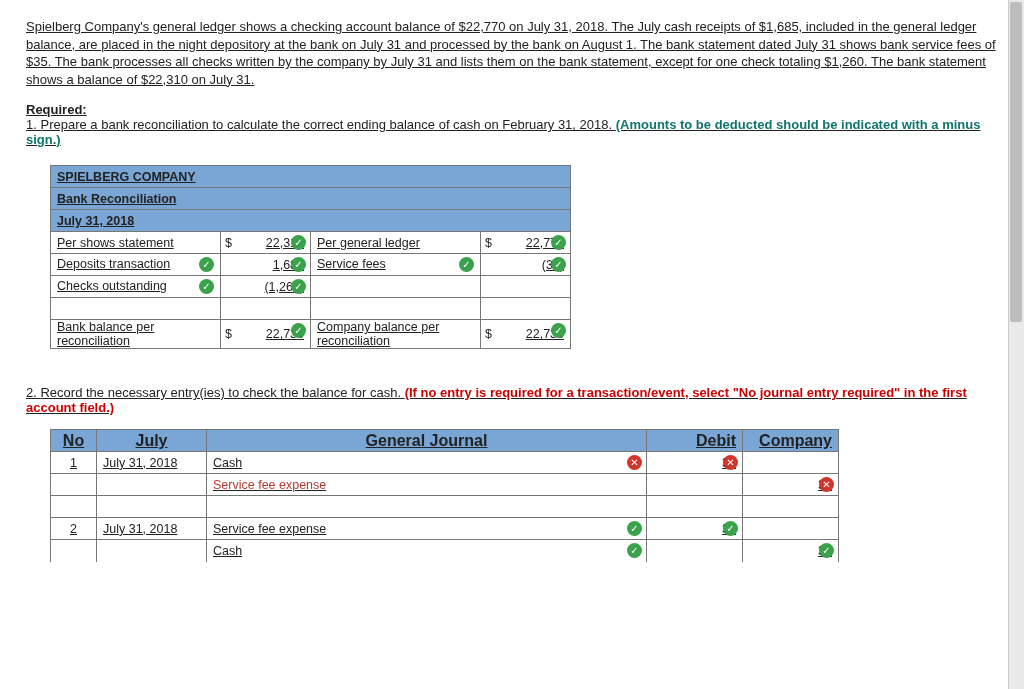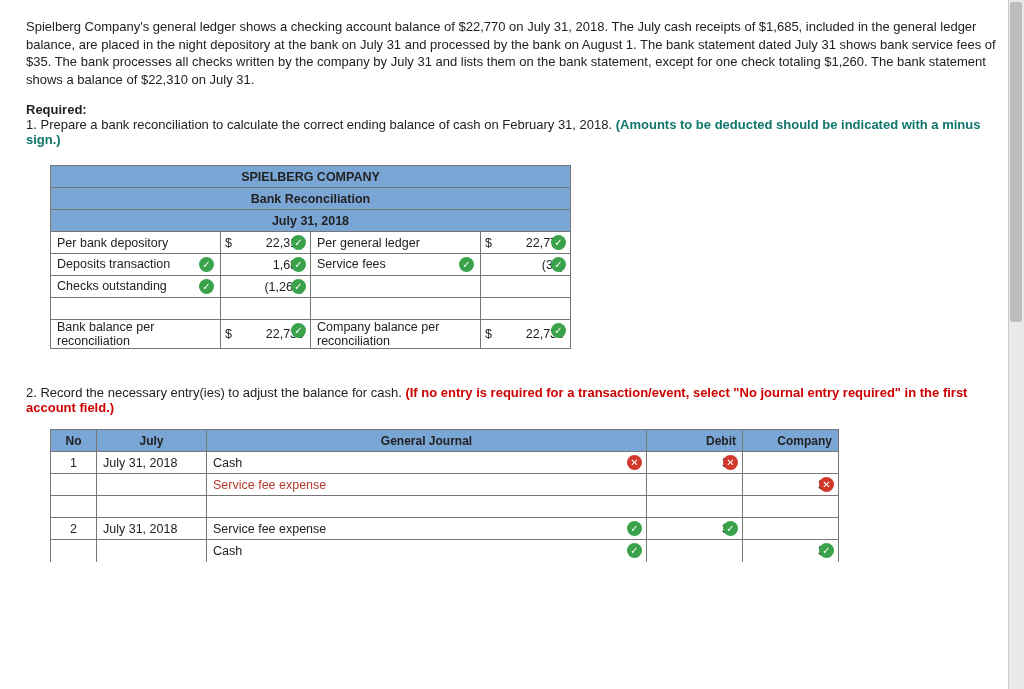"Spielberg Company's general ledger shows" .page { text-decoration: none -> underline }
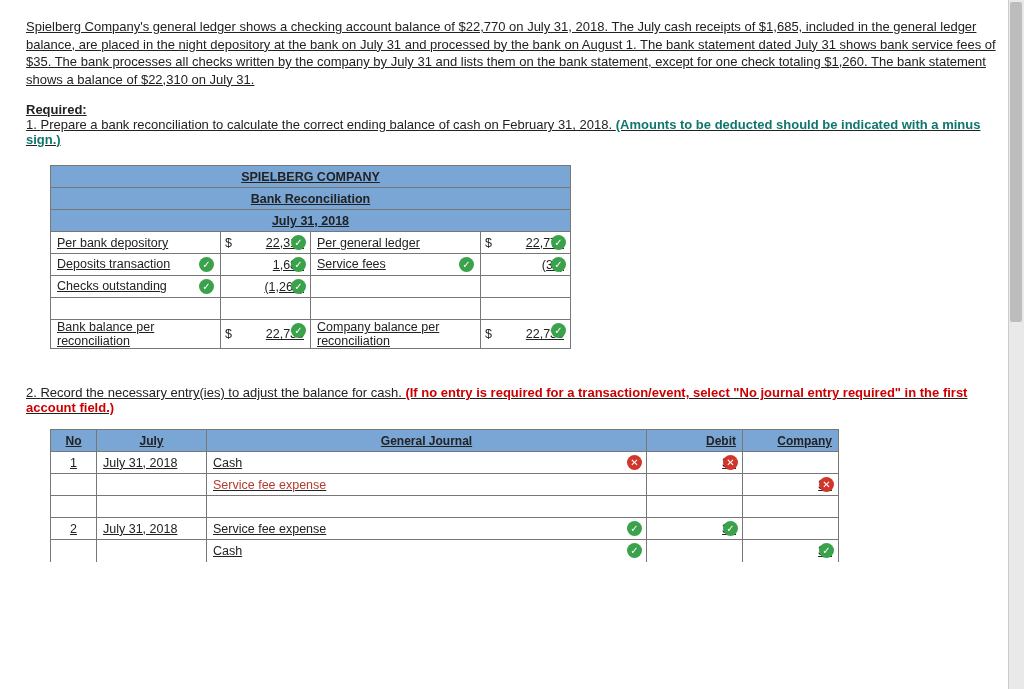"SPIELBERG COMPANY" .hd { text-align: center -> left }
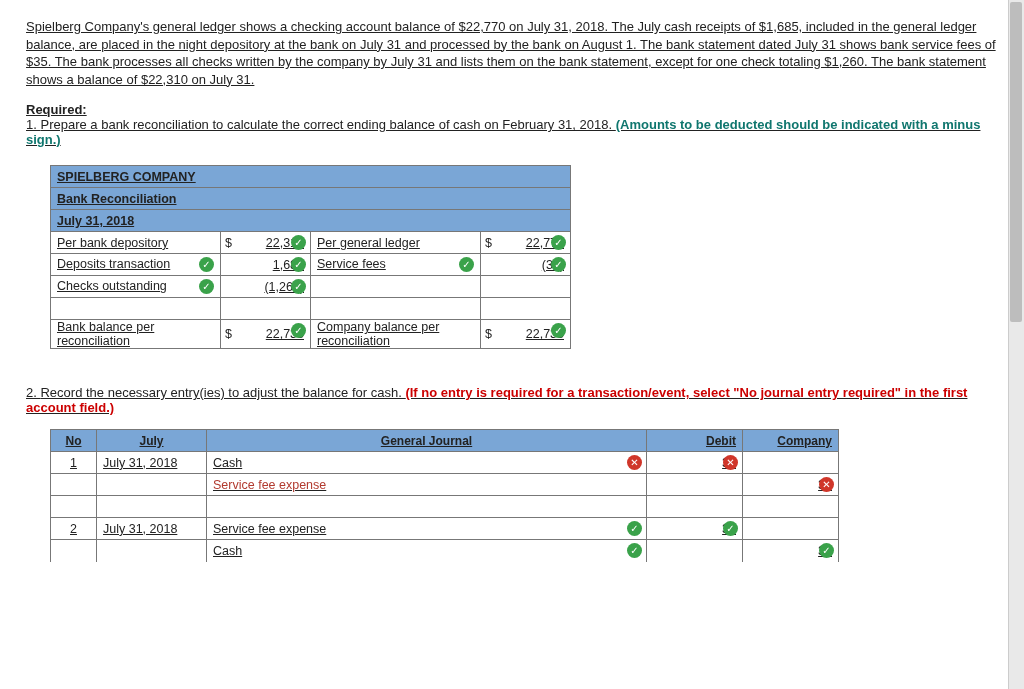"Per bank depository" span { text: bank depository -> shows statement }
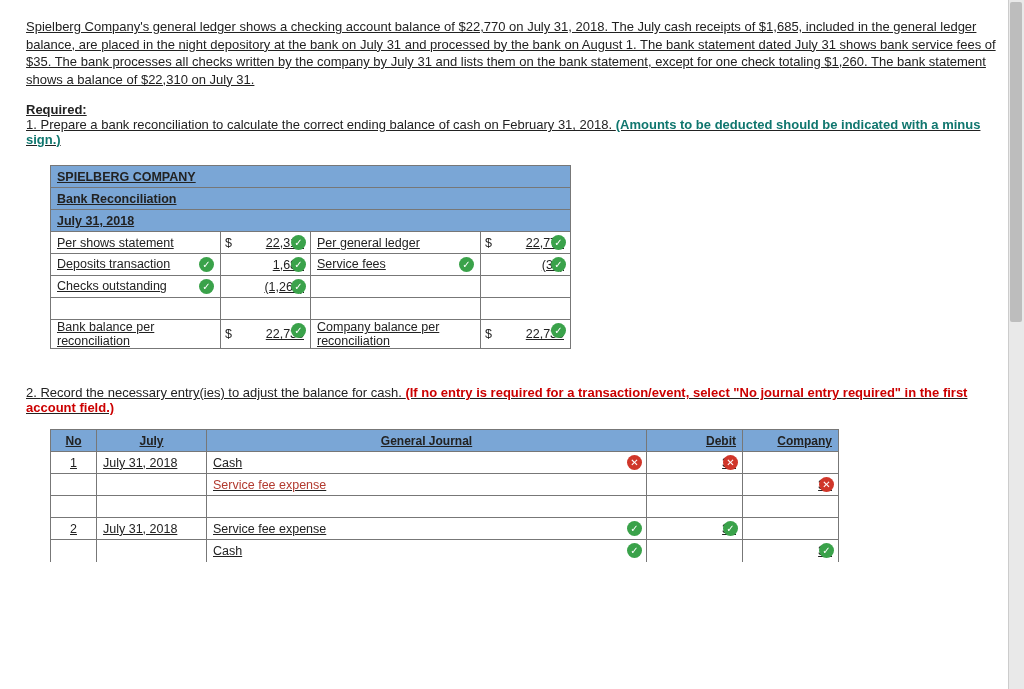"Record the necessary entry(ies) to" span { text: adjust -> check }
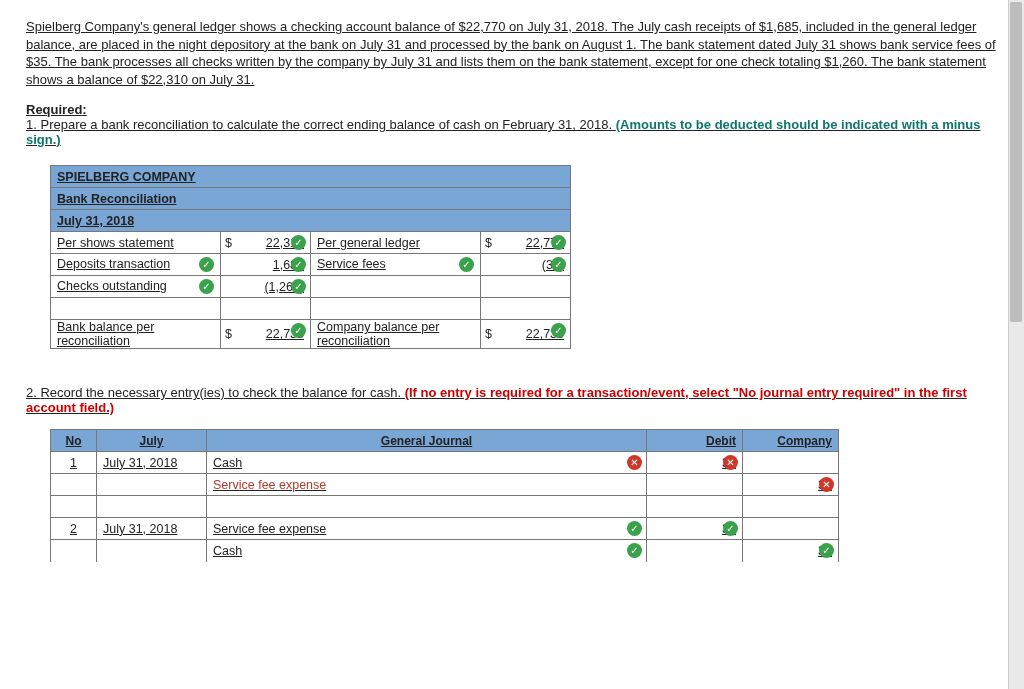"No" table.journal th { font-size: 12px -> 16px }
